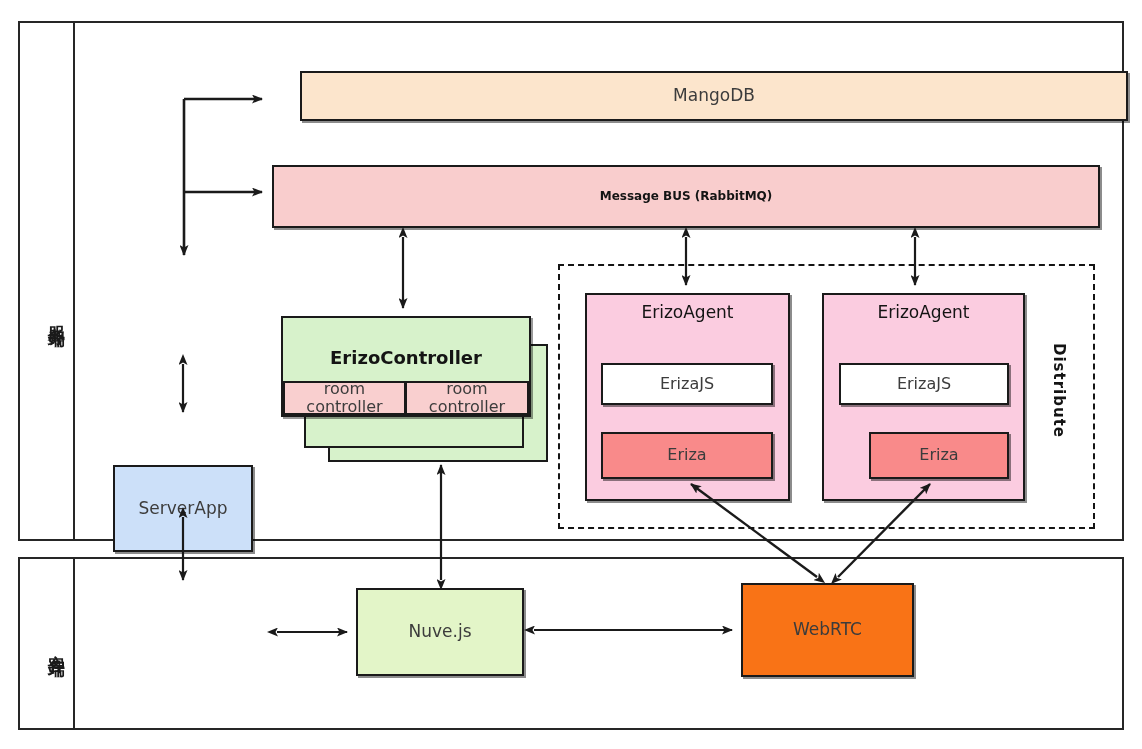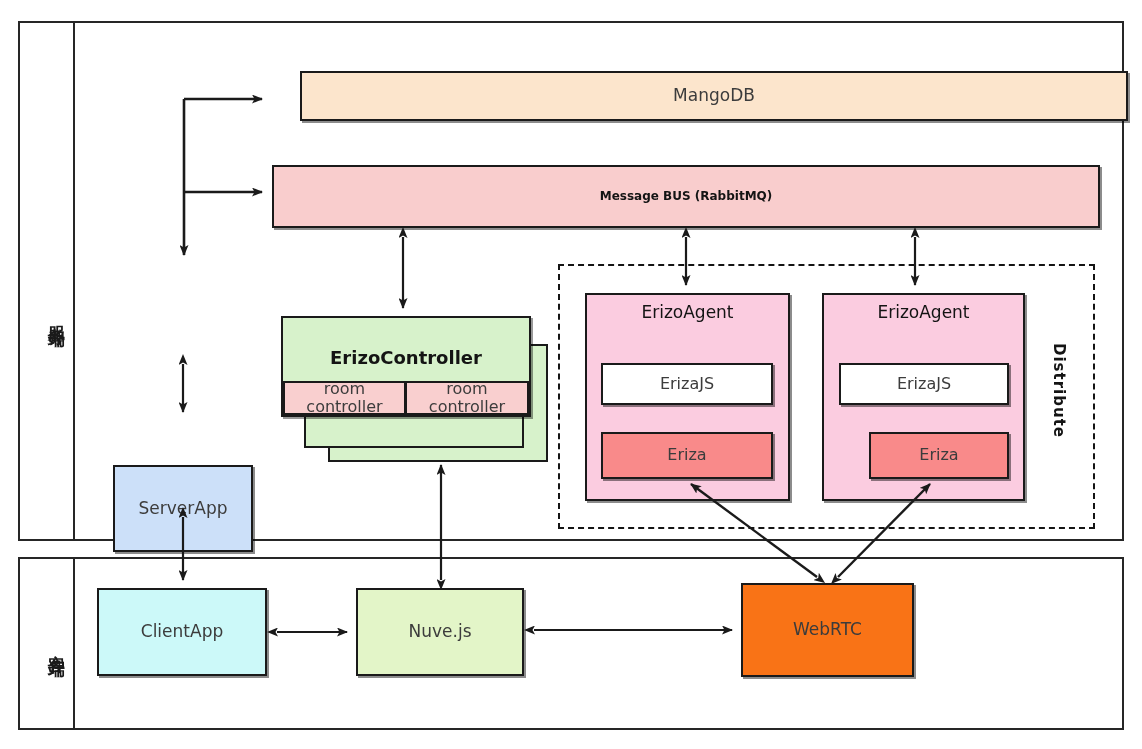"ClientApp" div.node { html: <div> <span>ClientApp</span> </div> -> none }
